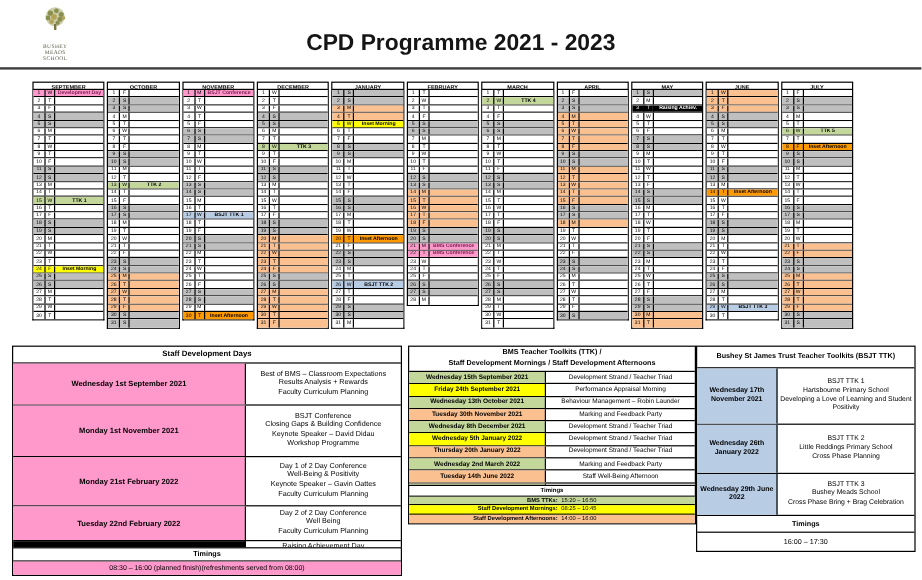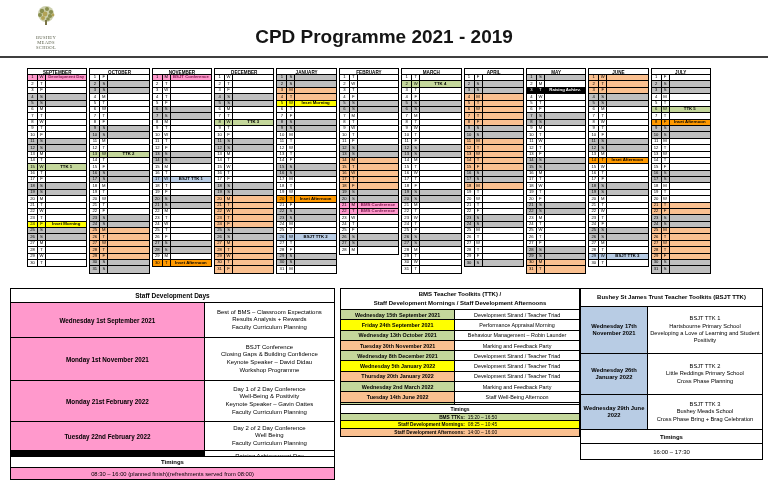"CPD Programme 2021 - 2019" div { text: 2019 -> 2023 }
